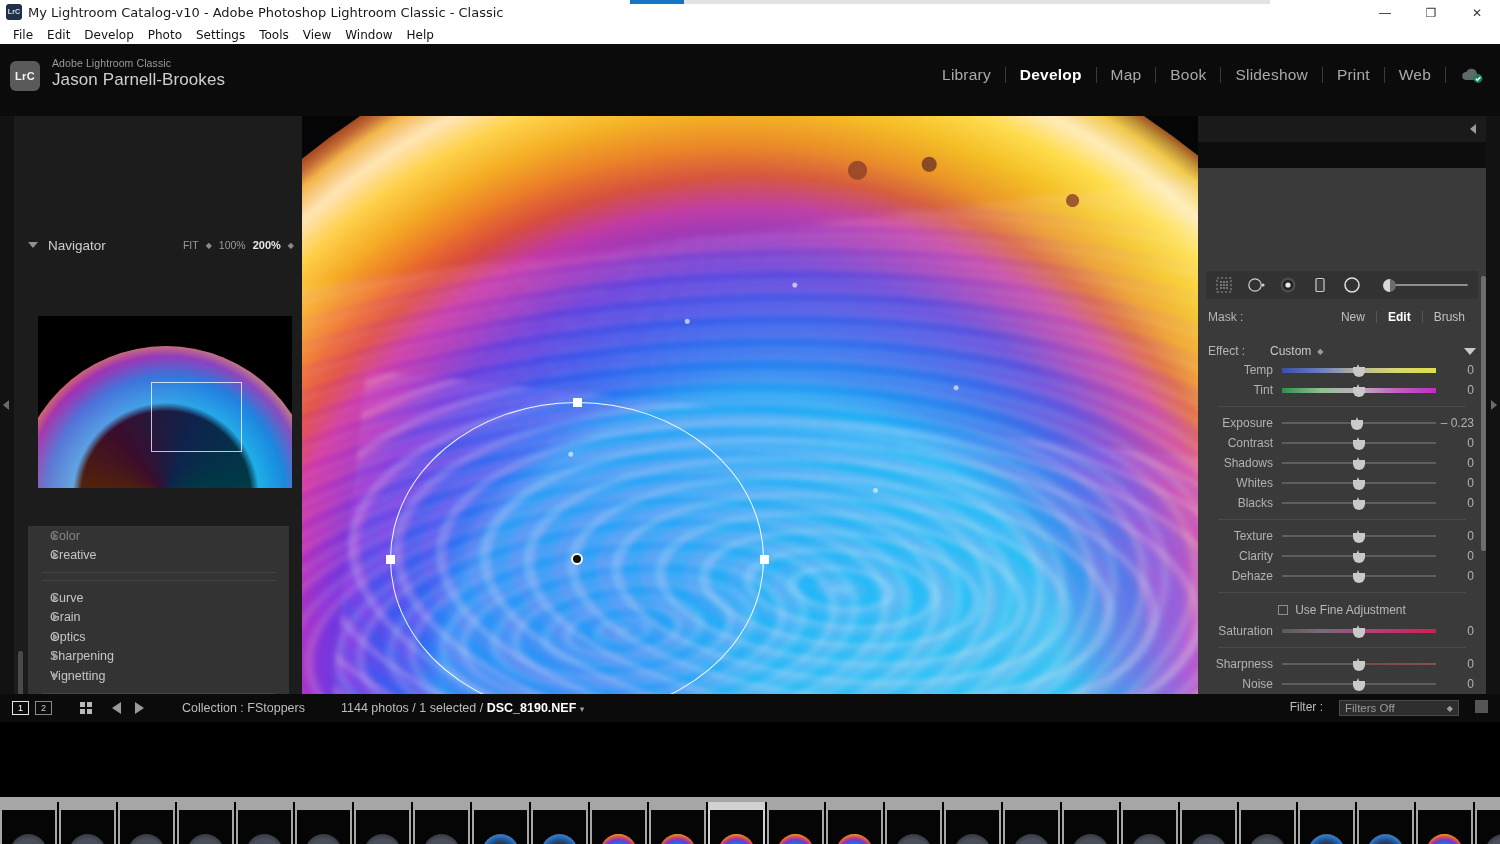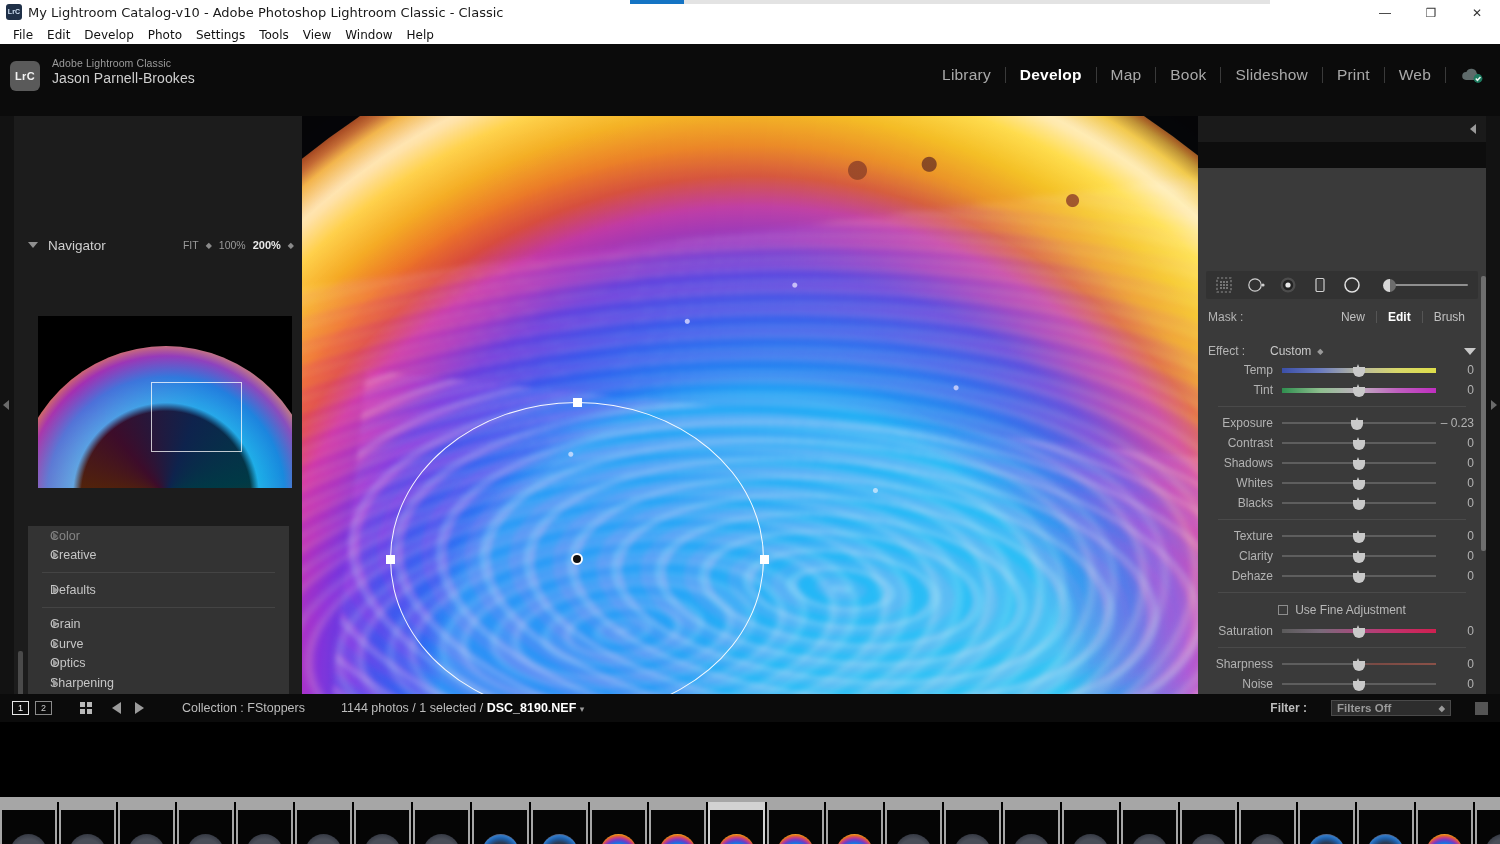"Jason Parnell-Brookes" .ident .name { font-size: 14px -> 17px }
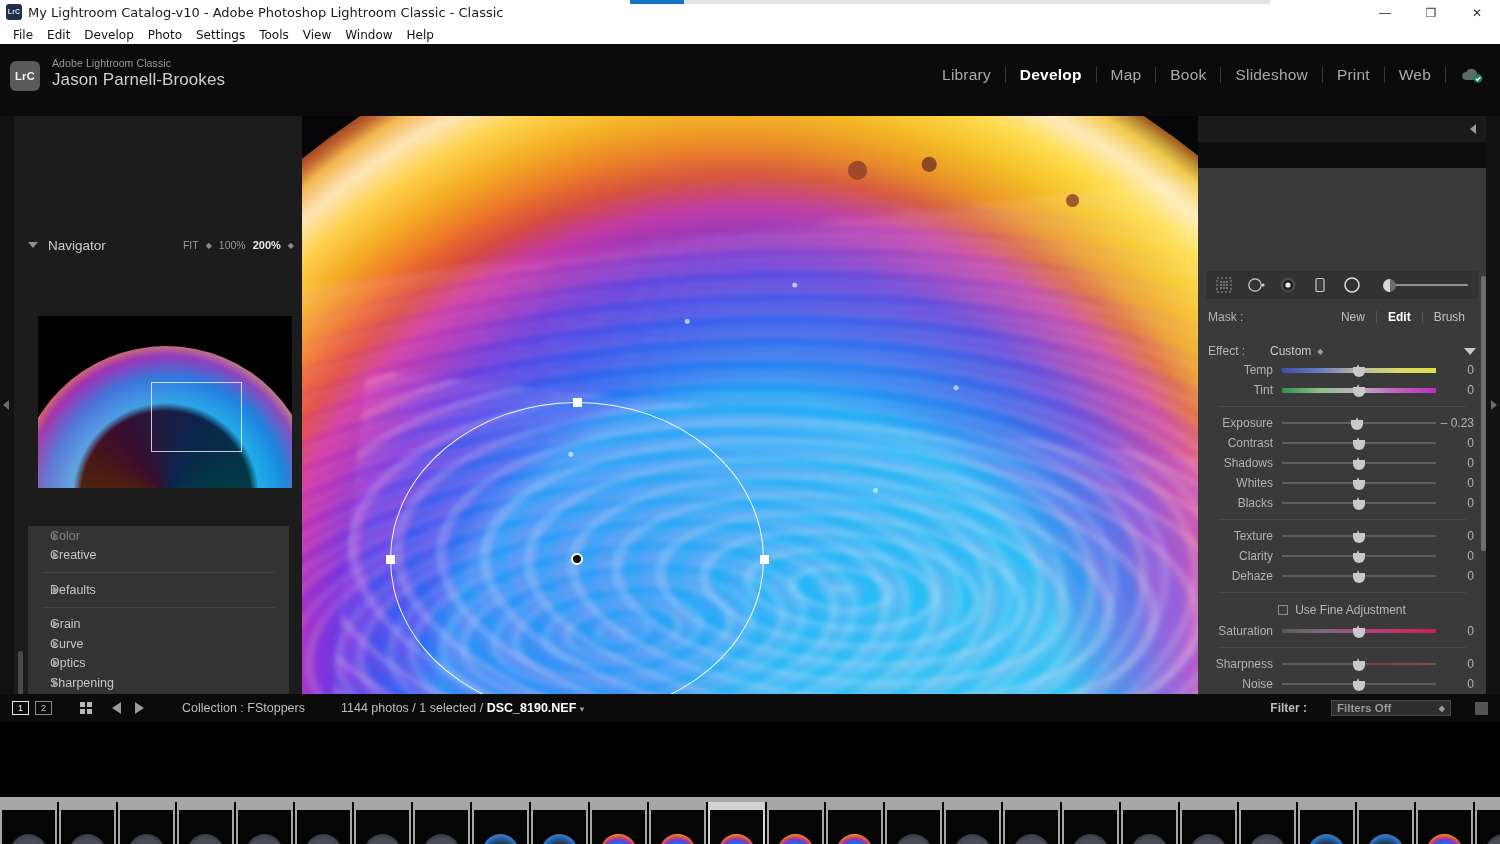"Defaults" div.prow { html: <div> <span></span> <span>Defaults</span> </div> -> none }
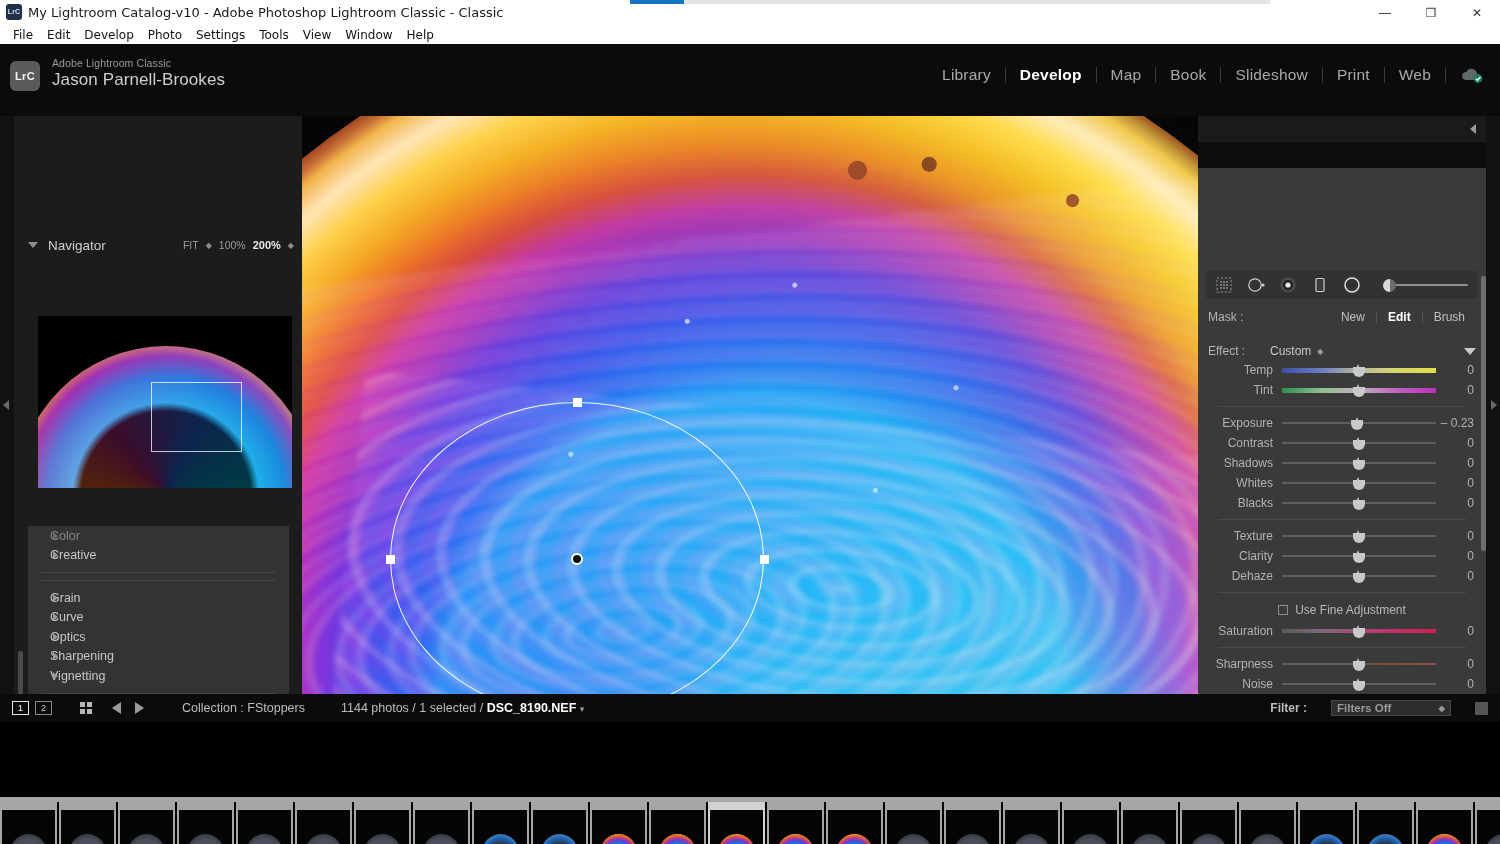"Grain" div.prow { order: before "Curve" -> after "Curve" }
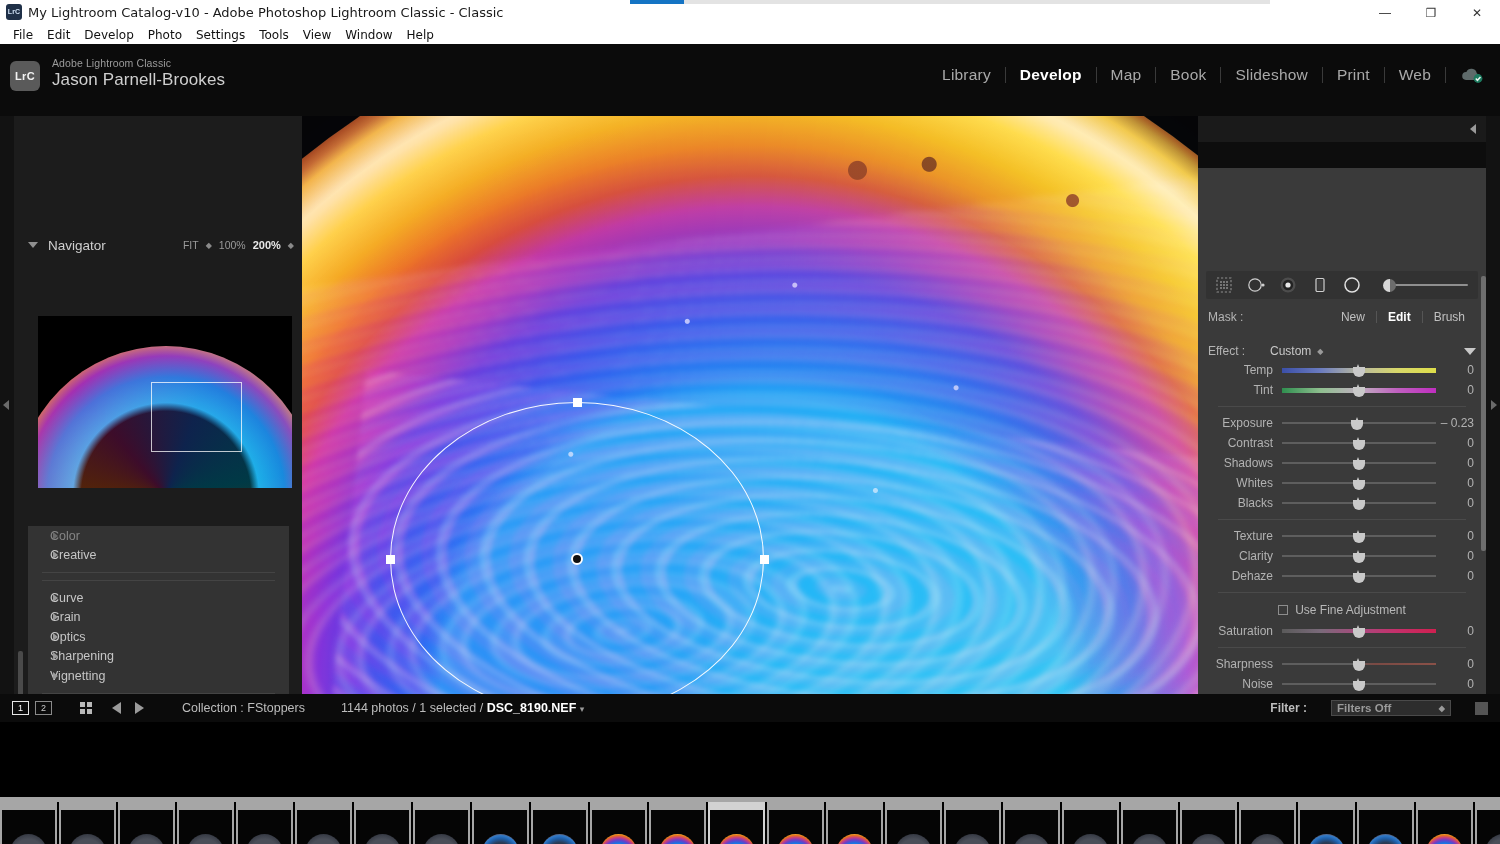"Filter :" .filterbox { align-items: center -> flex-start; font-weight: bold -> none; gap: 24px -> 16px }
